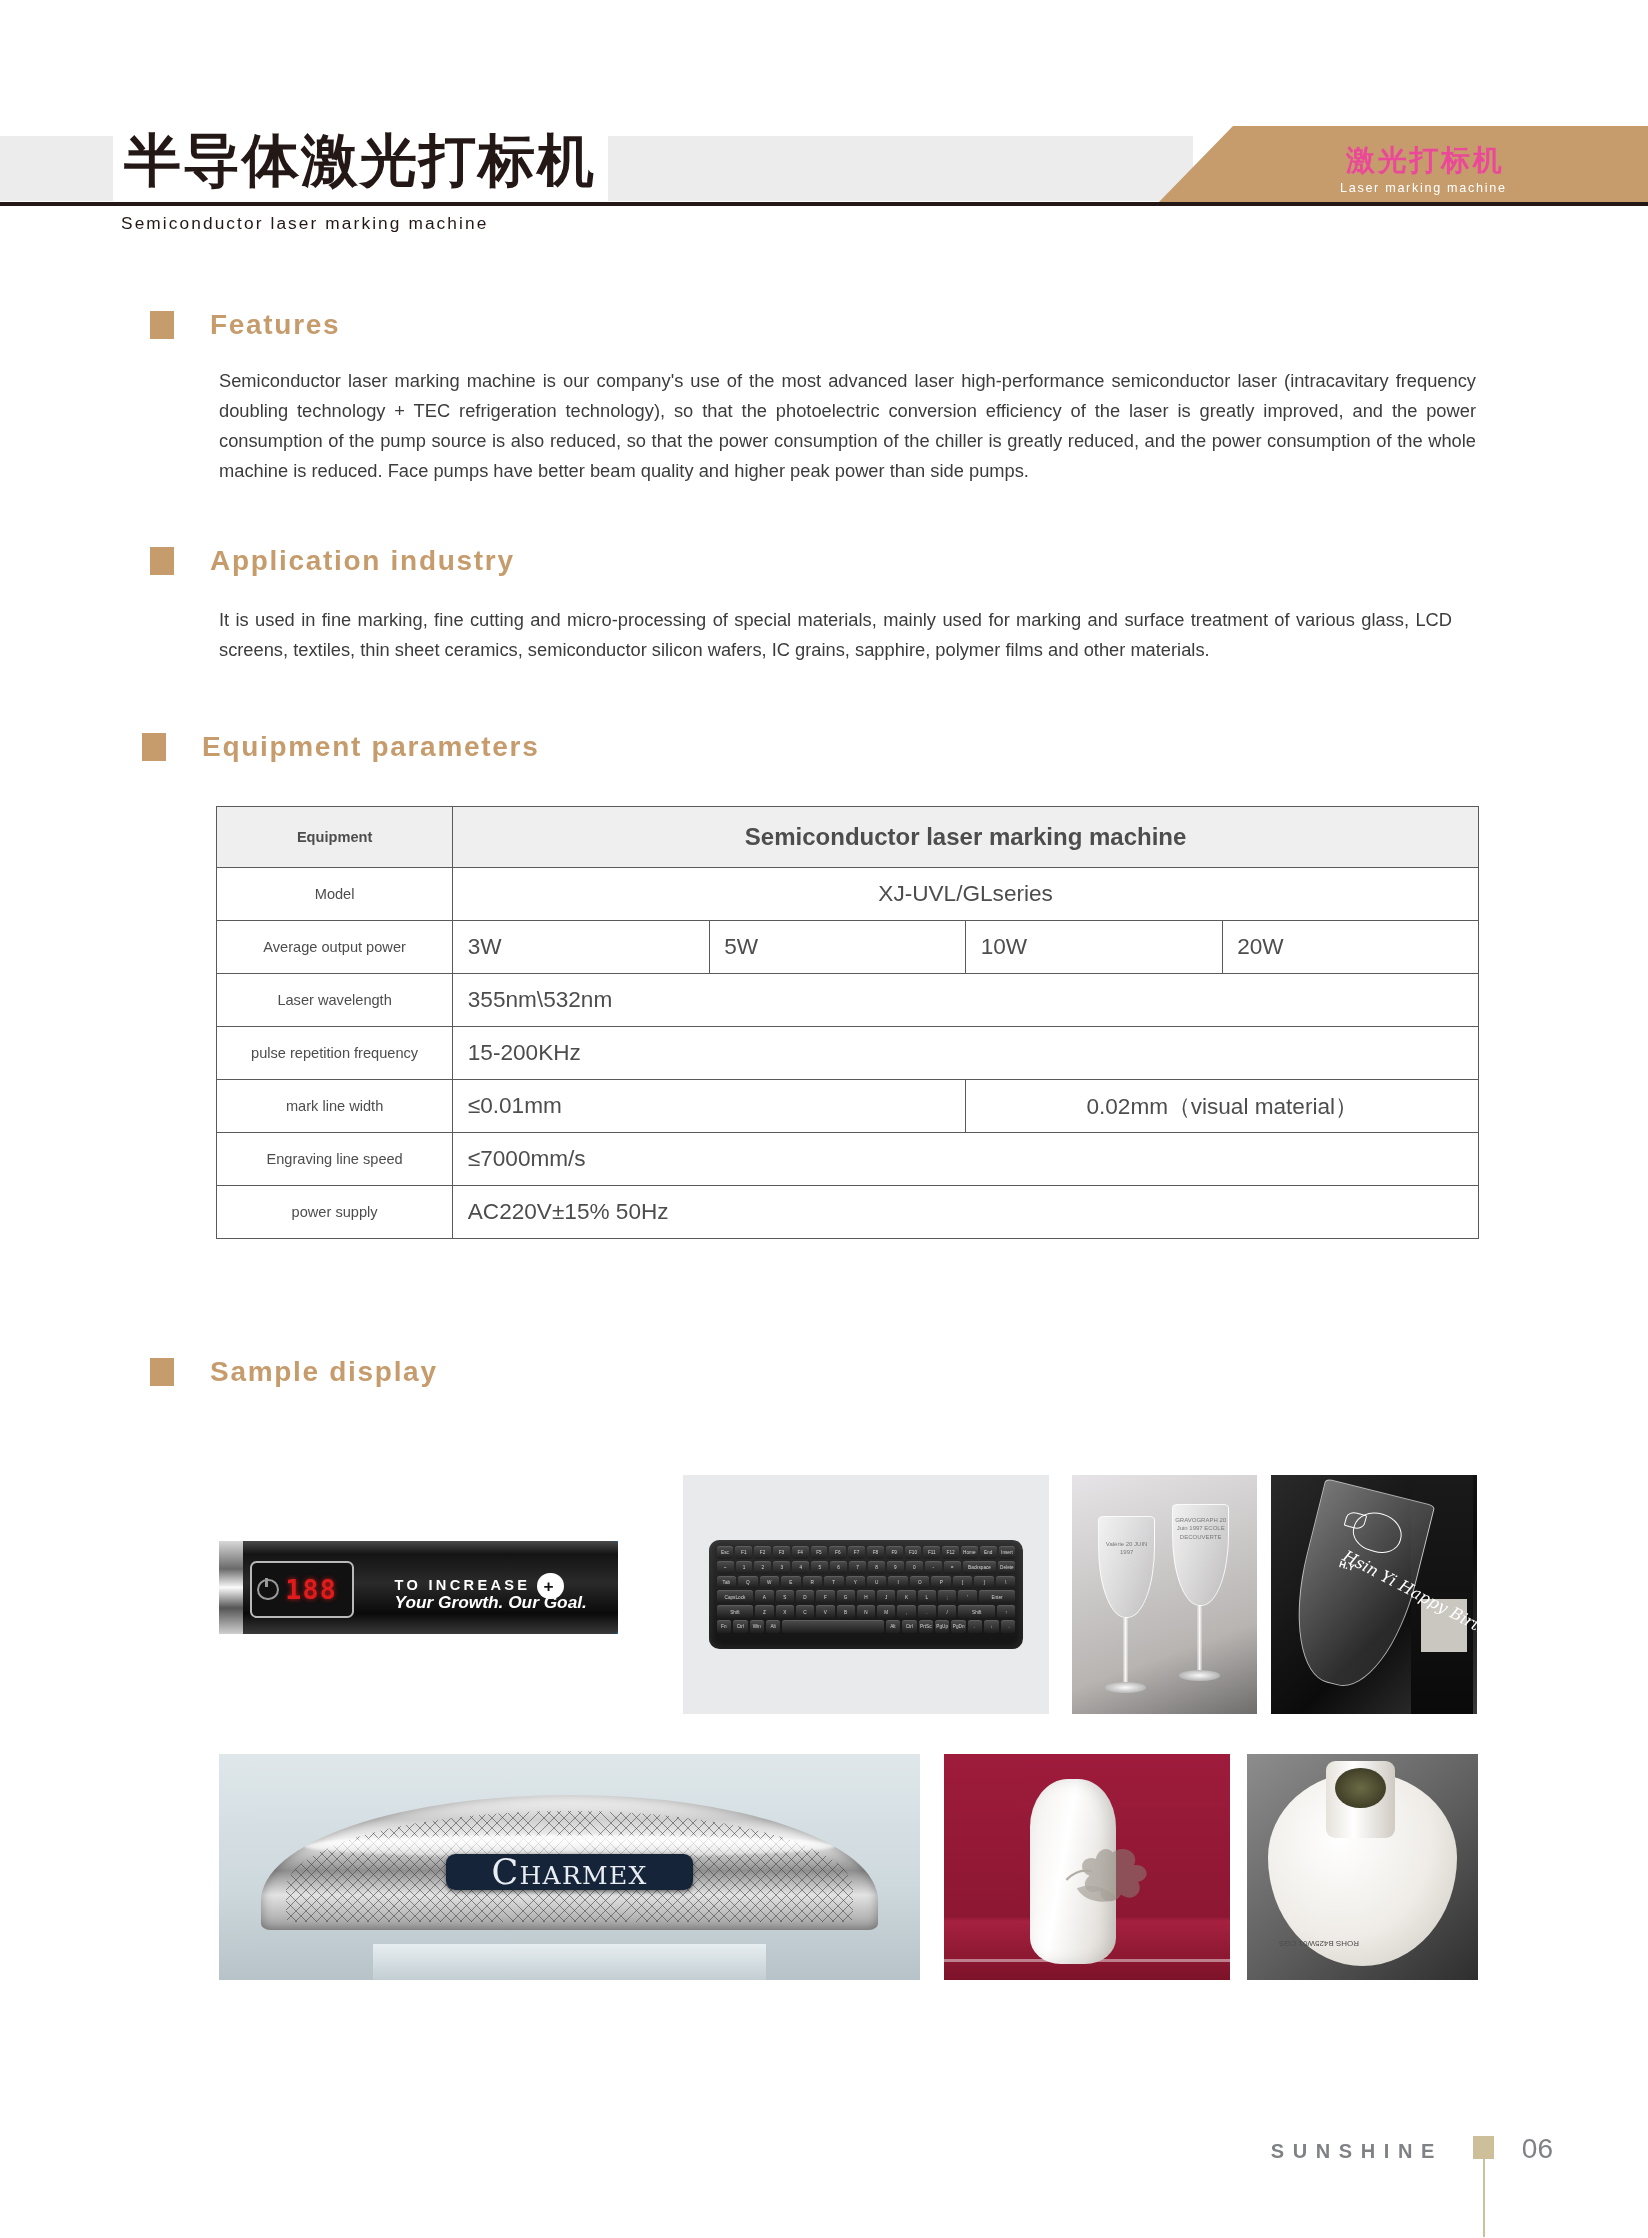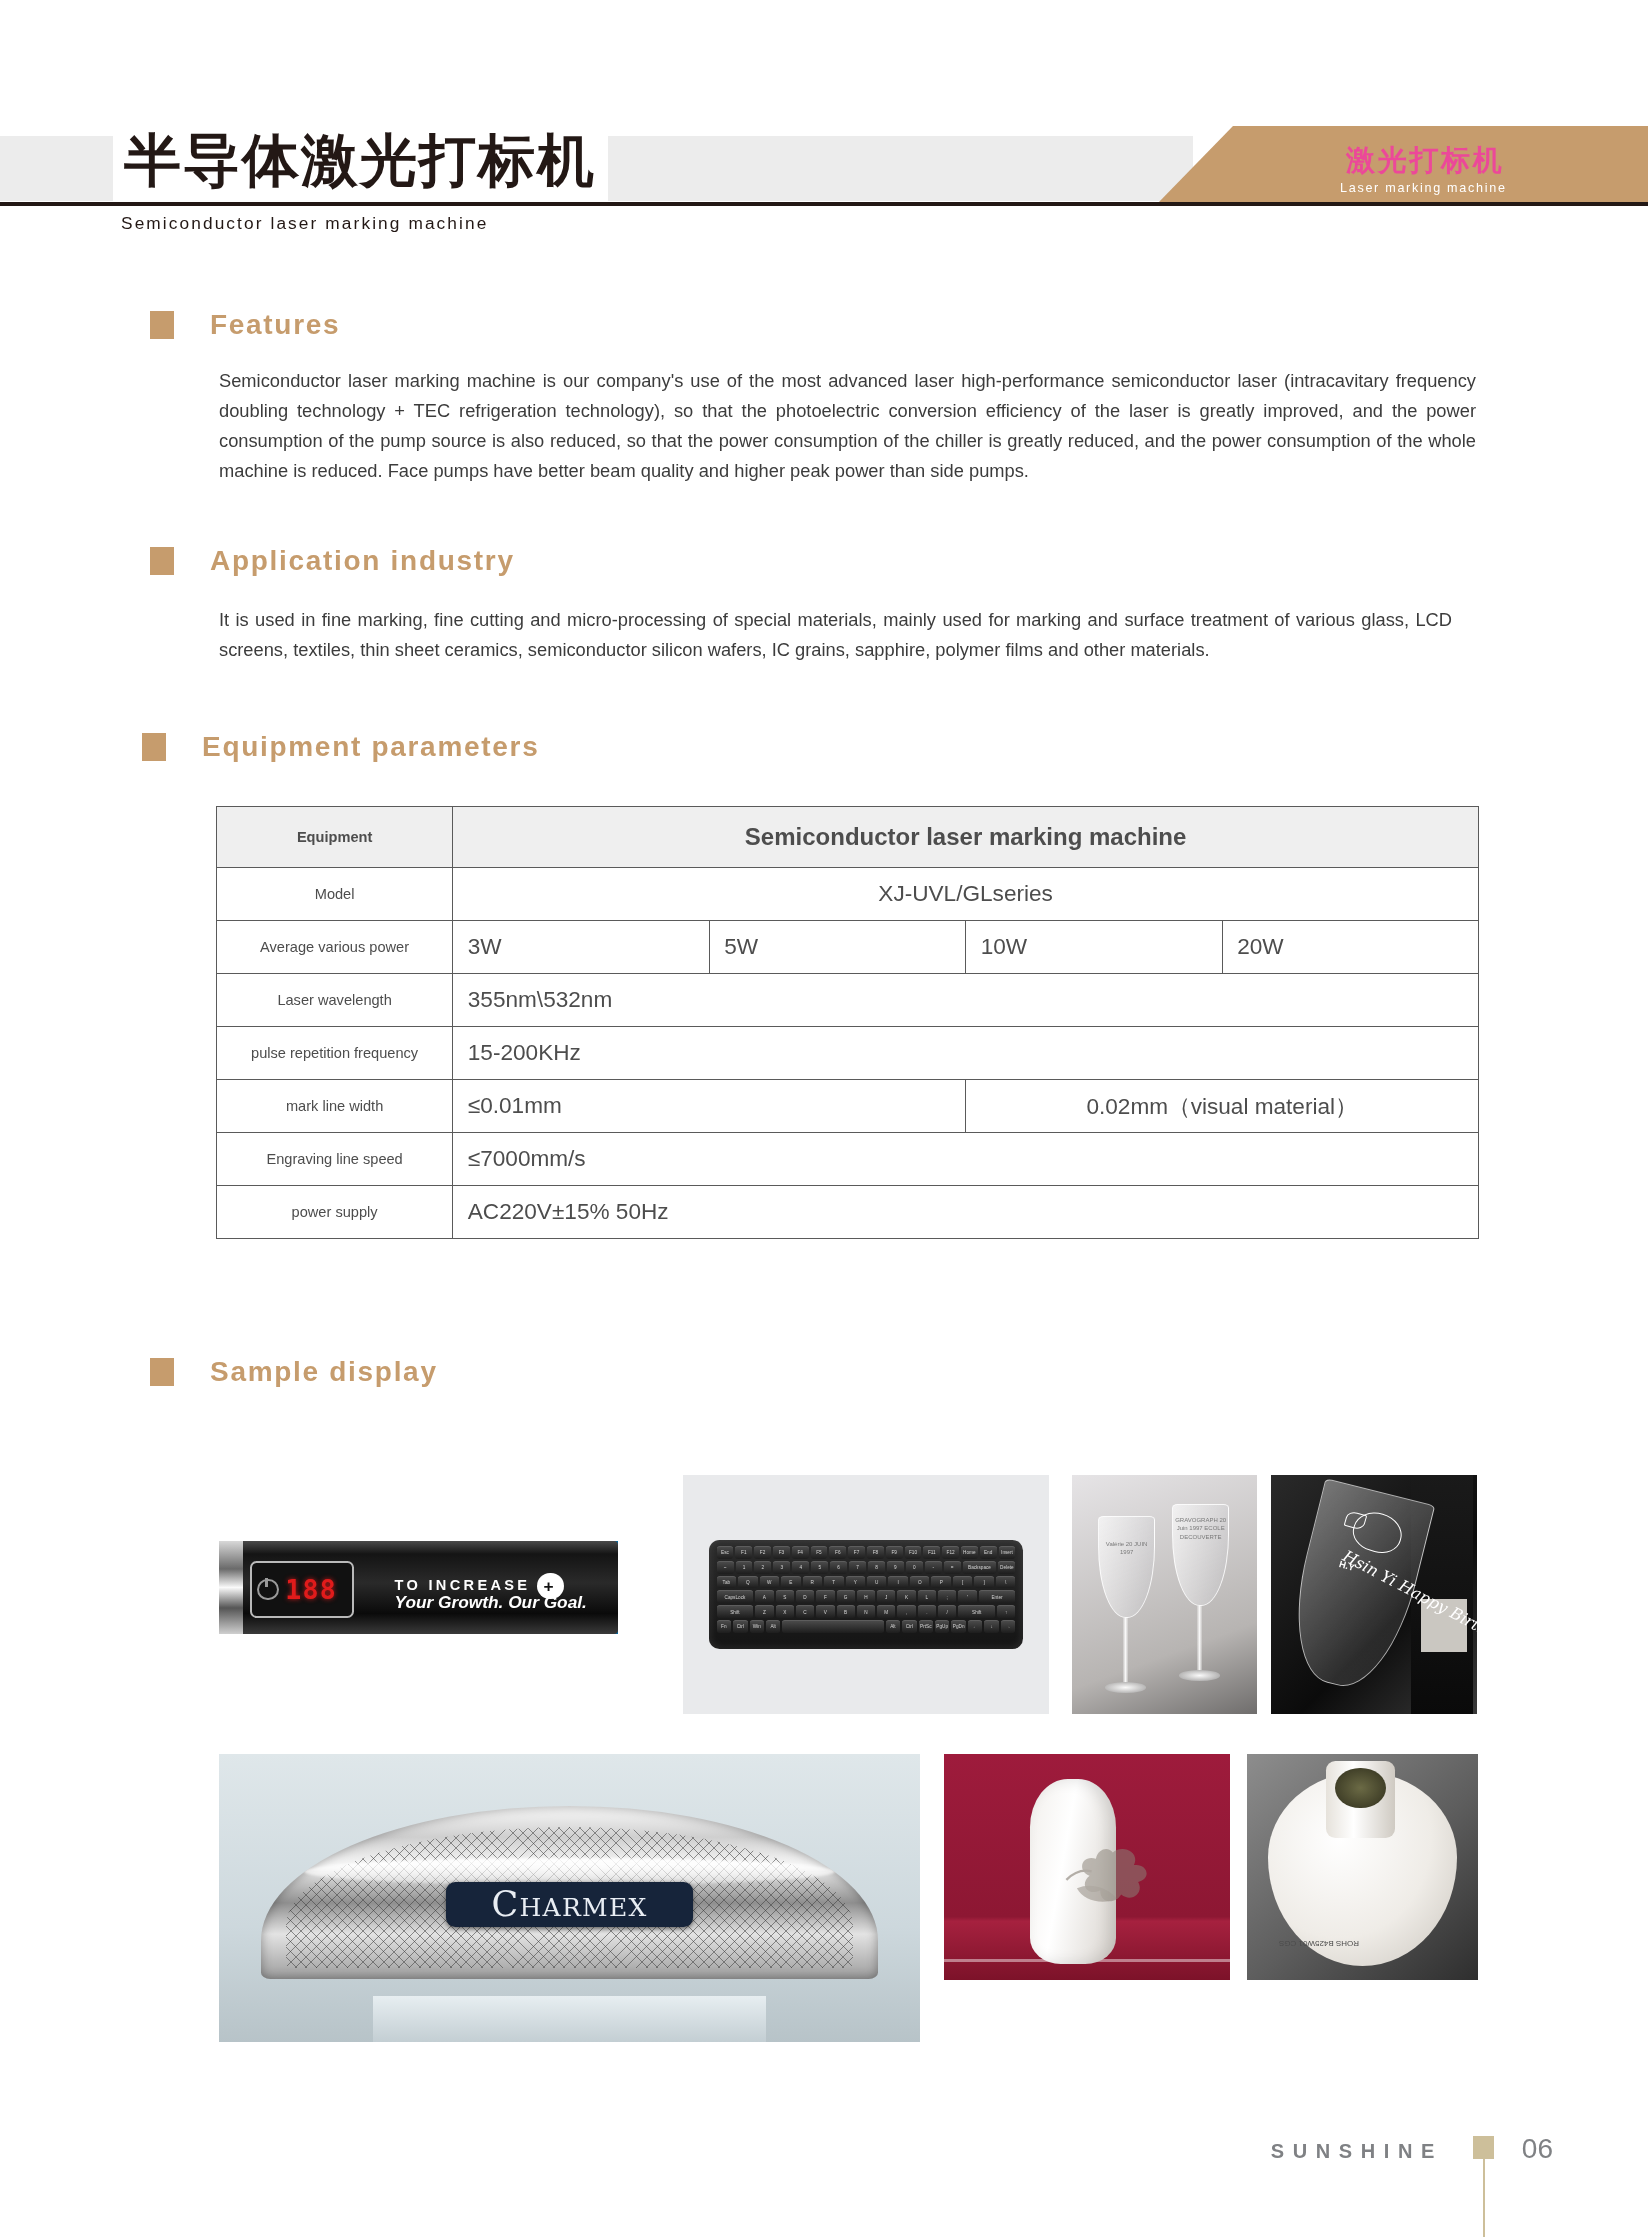"Average various power" td.lbl-cell { text: various -> output }
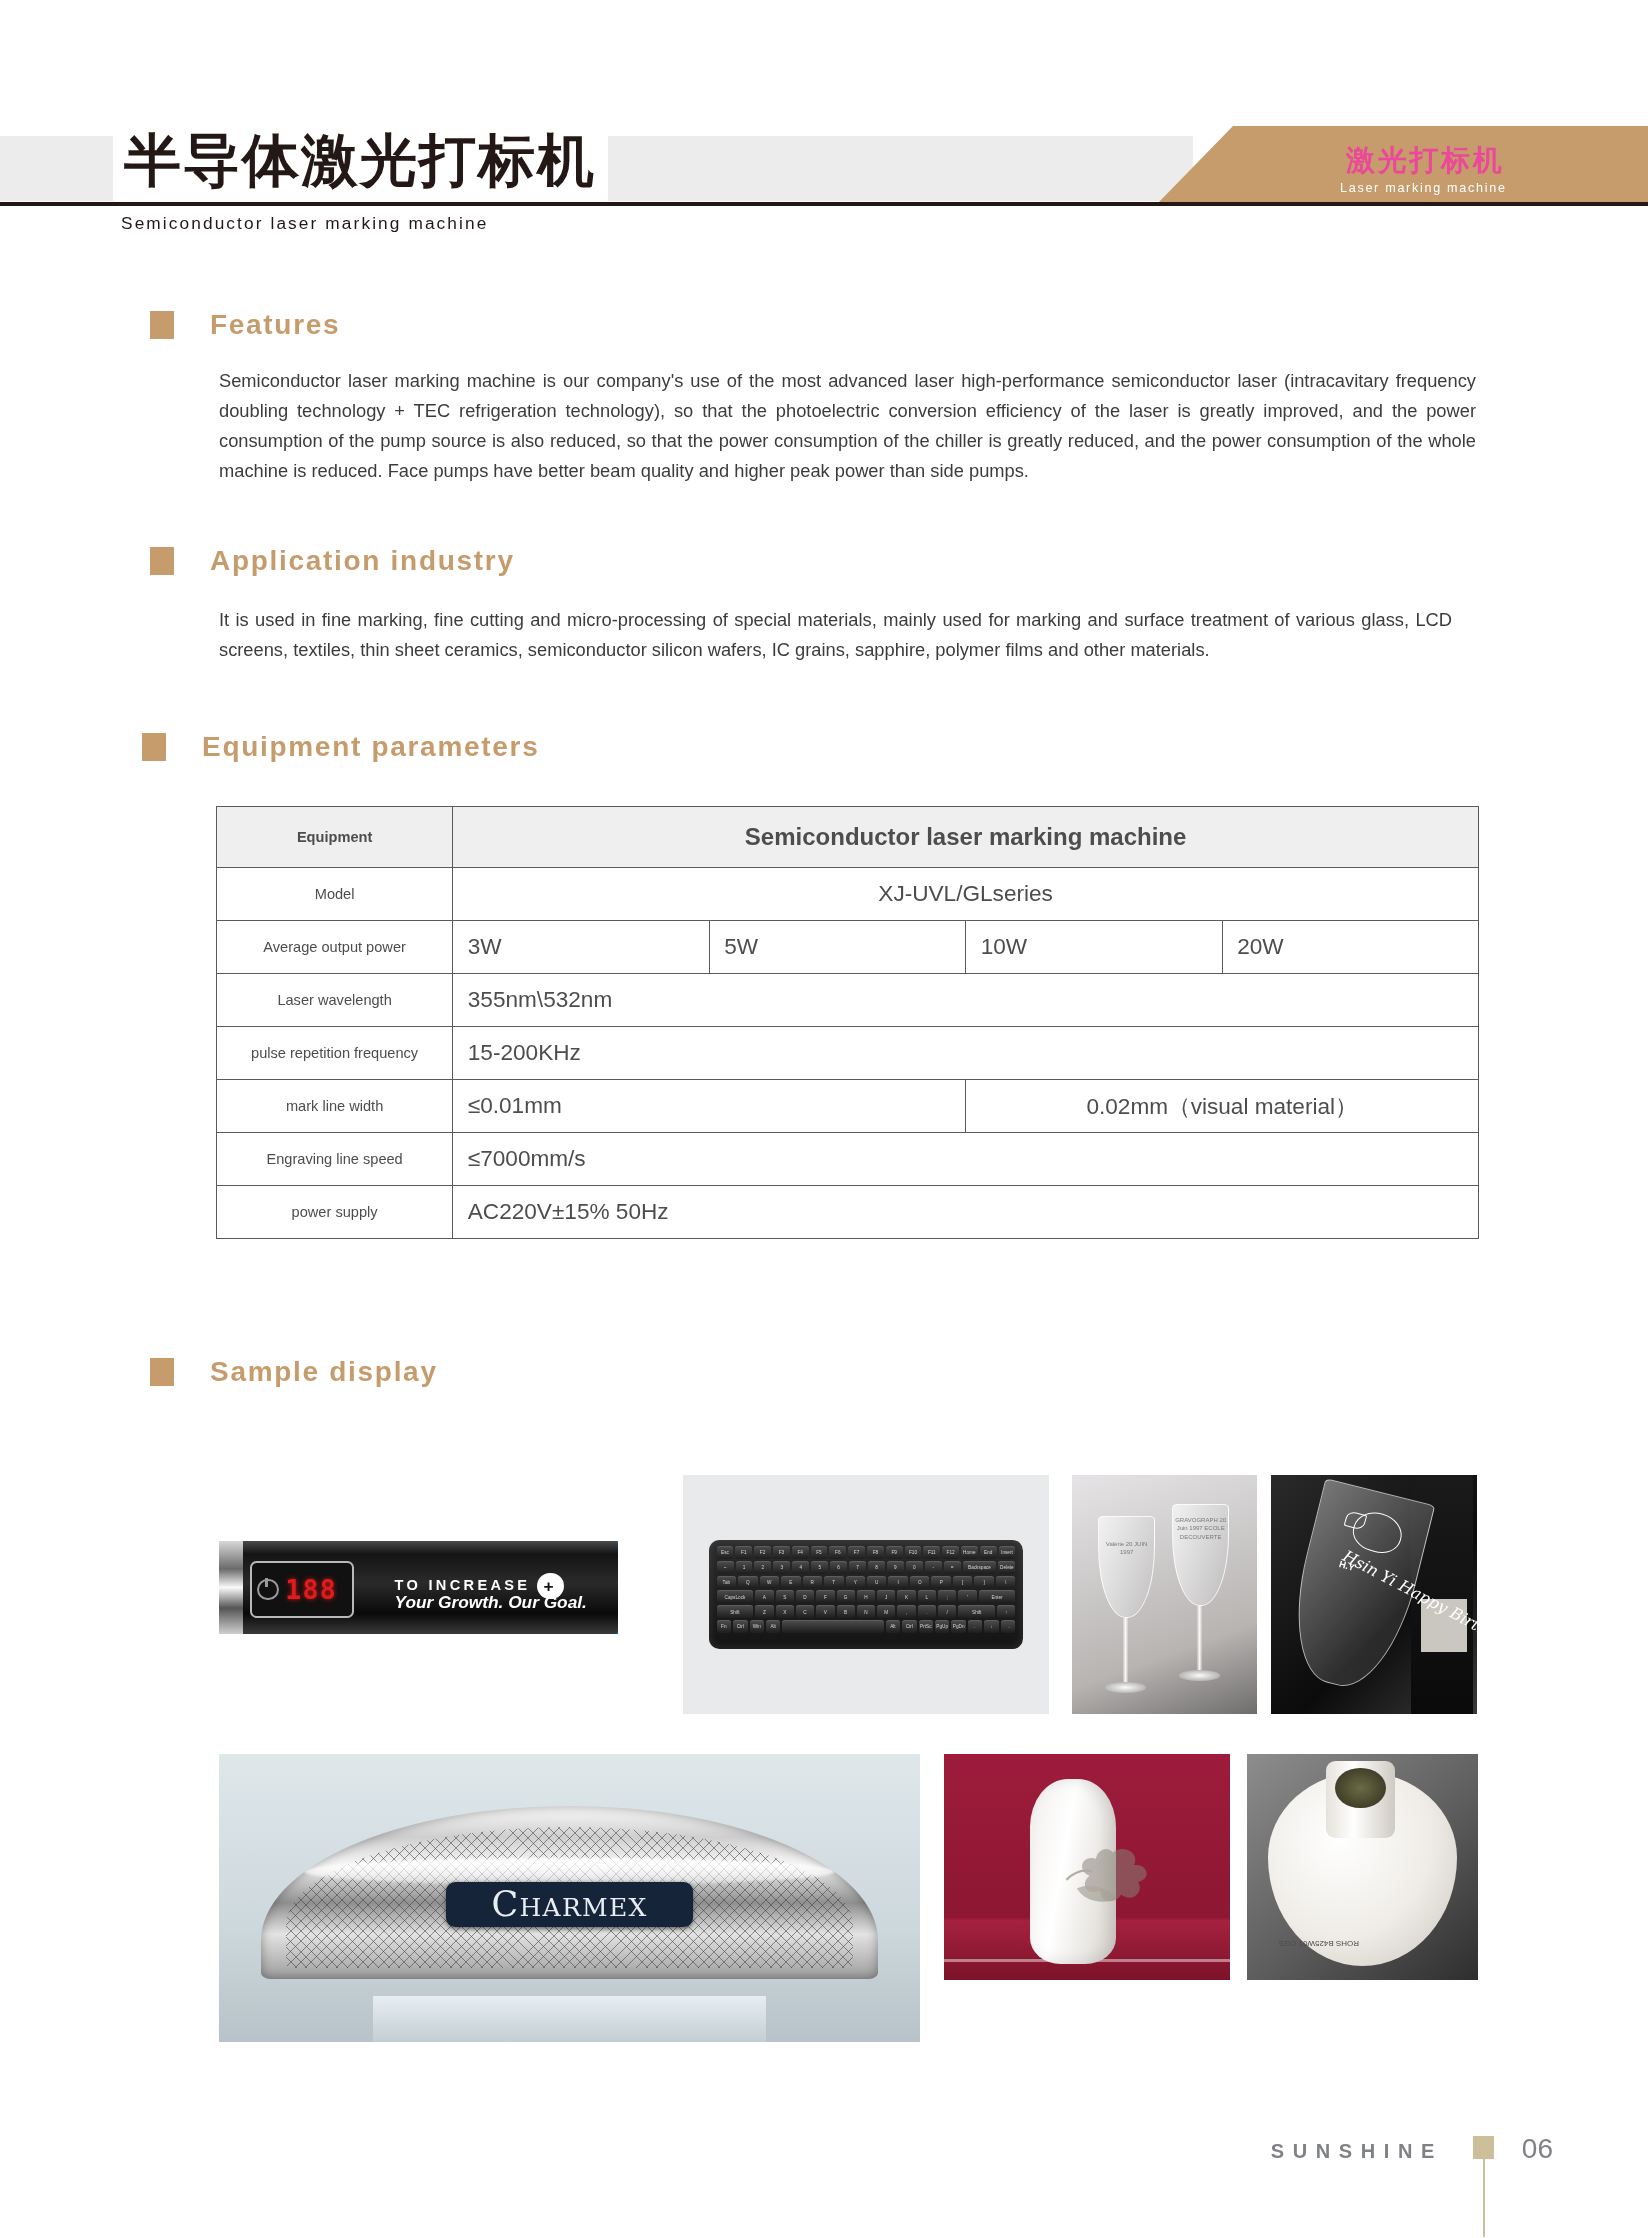"Charmex" div.photo { height: 288px -> 226px }
